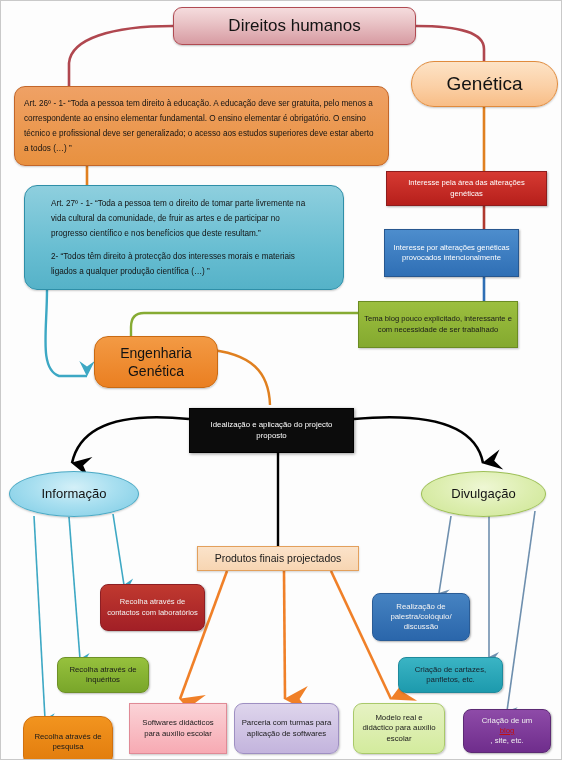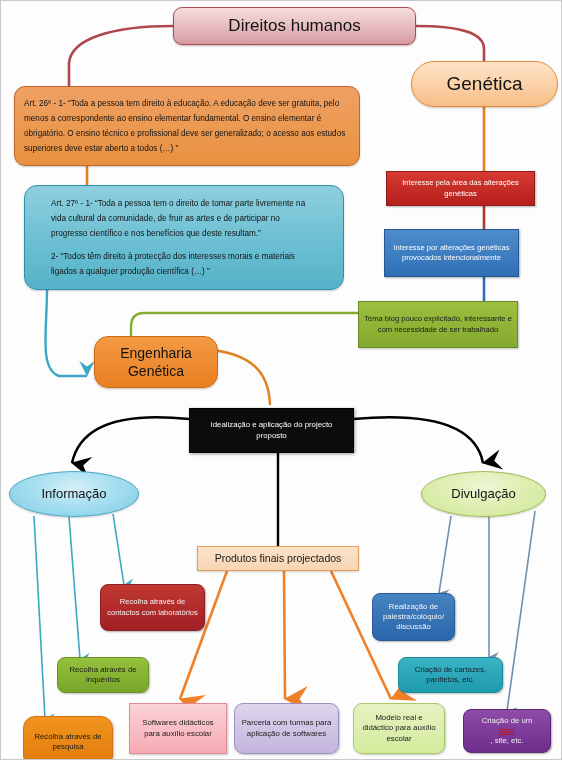"Art. 26º - 1- “Toda" #n-art26 { width: 346px -> 375px }
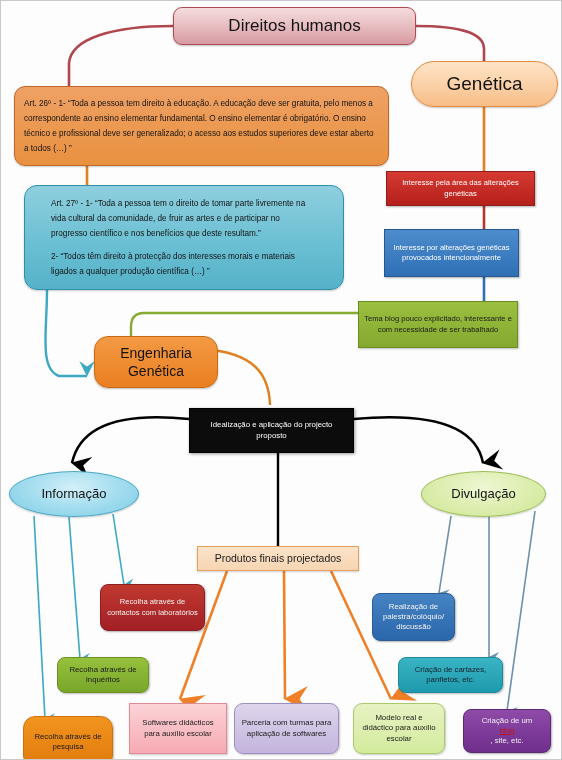"Interesse pela área das alterações" #n-interesse1 { width: 149px -> 161px }
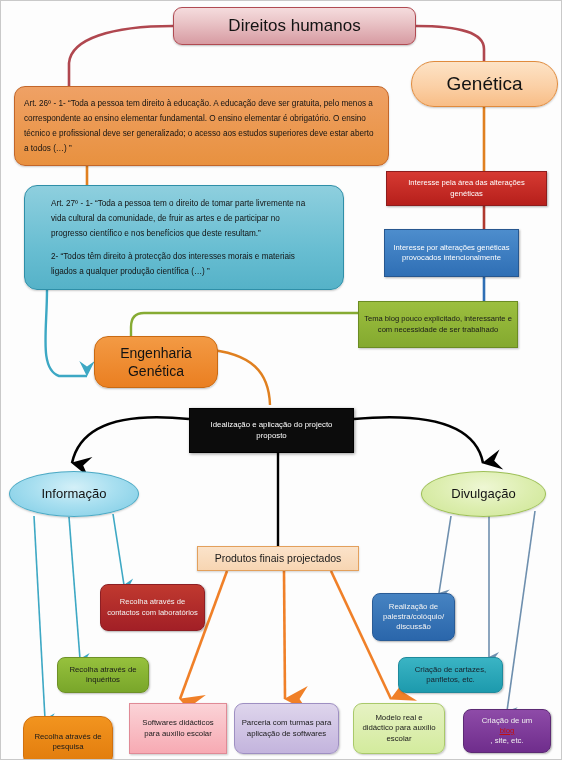"Realização de palestra/colóquio/" #n-palestra { width: 83px -> 98px }
